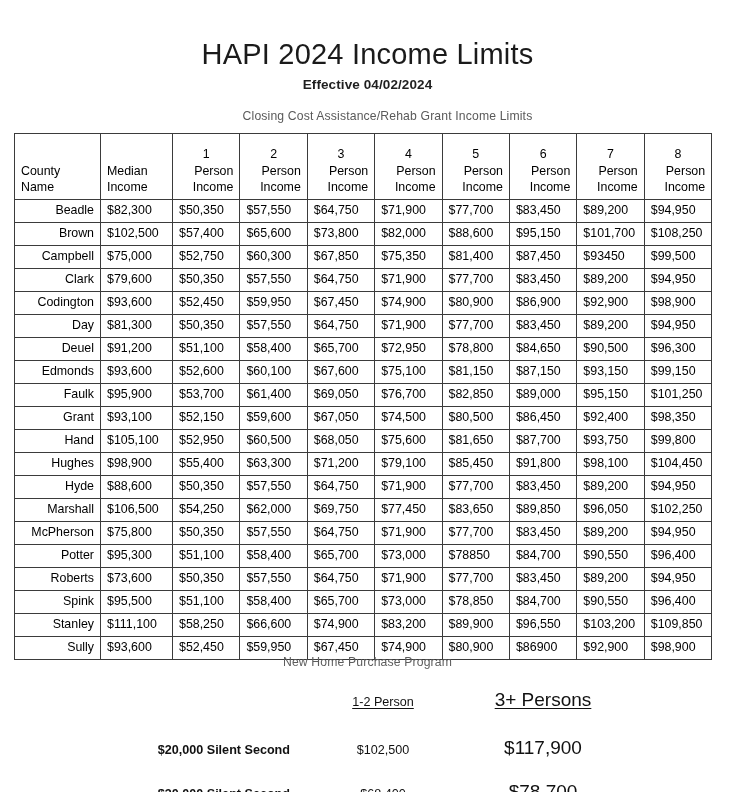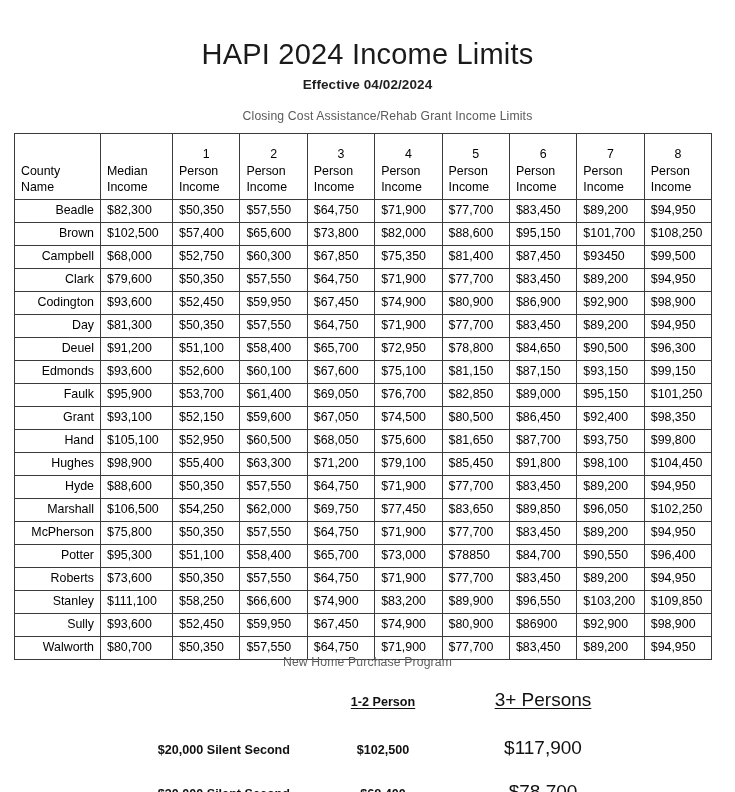"Person" th.col-person .hdr-l1, th.col-person .hdr-l2 { text-align: left -> right }
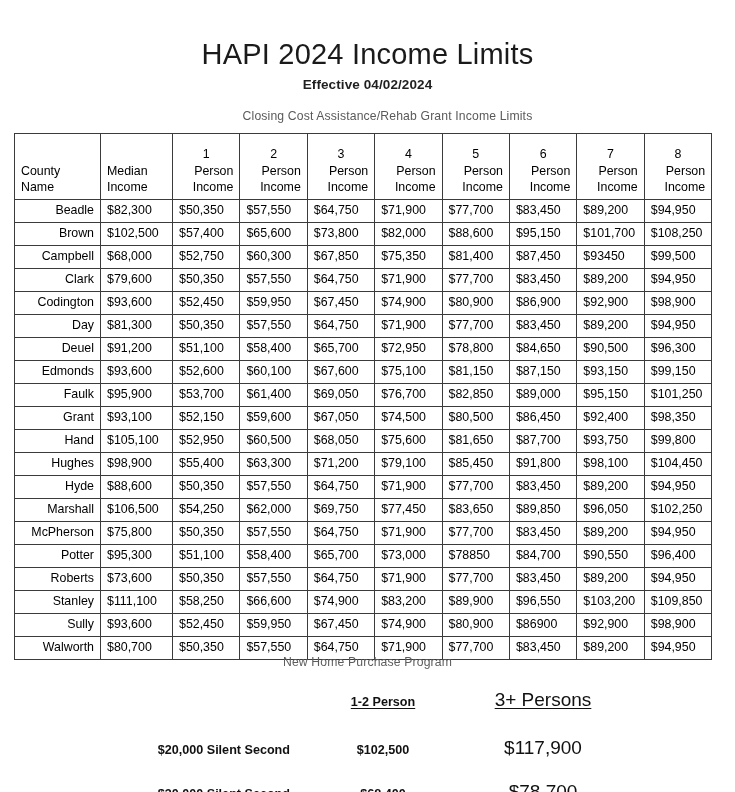"$68,000" td.val-cell { text: $68,000 -> $75,000 }
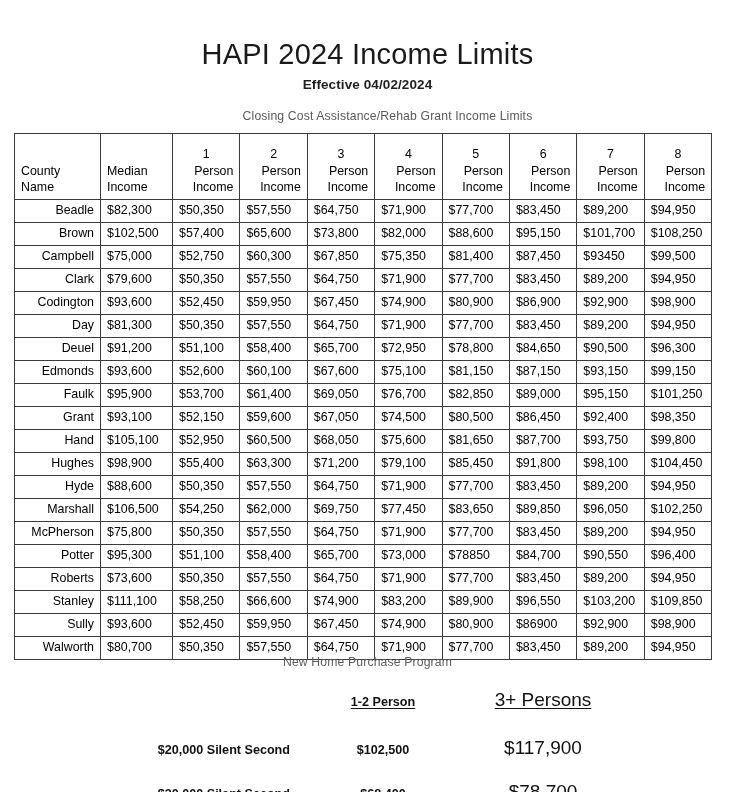"Spink" tr { html: none -> <tr> <td>Spink</td> <td>$95,500</td> <td>$51,100</td> <td>$58,400</td> <td>$65,700</td> <td>$73,000</td> <td>$78,850</td> <td>$84,700</td> <td>$90,550</td> <td>$96,400</td> </tr> }
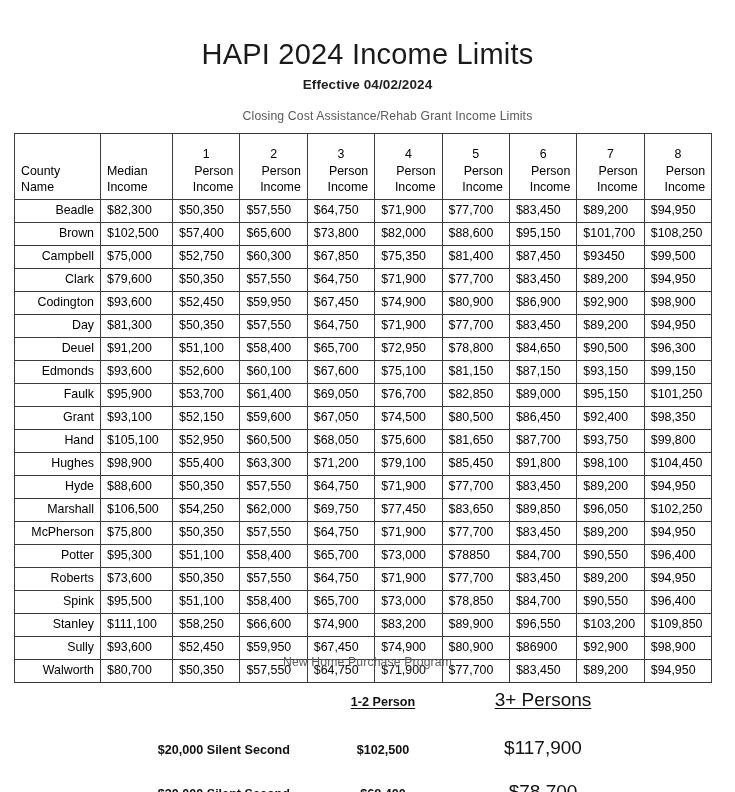"Walworth" tr { html: <tr> <td>Walworth</td> <td>$80,700</td> <td>$50,350</td> <td>$57,550</td> <td>$64,750</td> <td>$71,900</td> <td>$77,700</td> <td>$83,450</td> <td>$89,200</td> <td>$94,950</td> </tr> -> none }
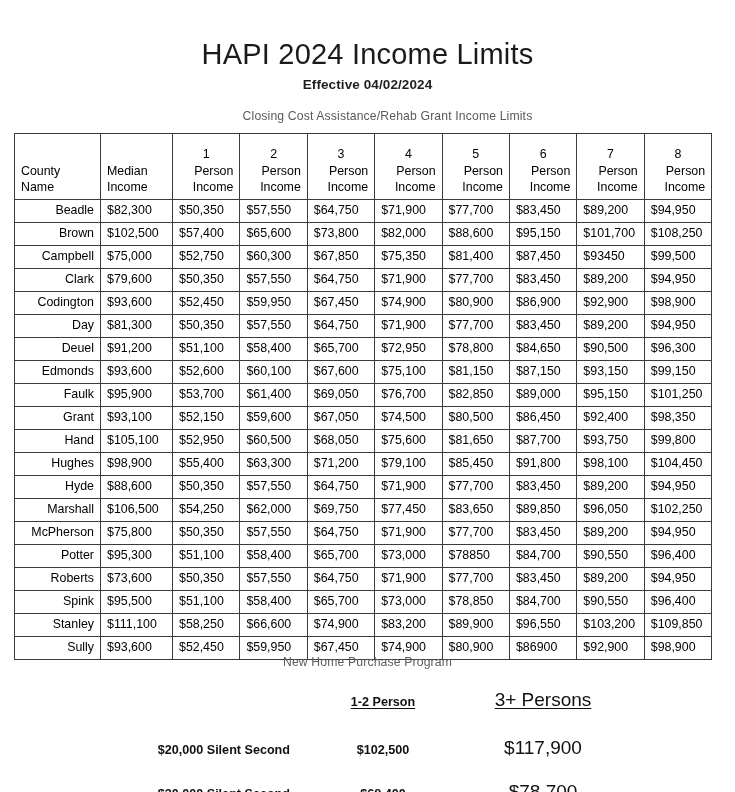"1-2 Person" .pg-col1 { font-weight: bold -> normal }
